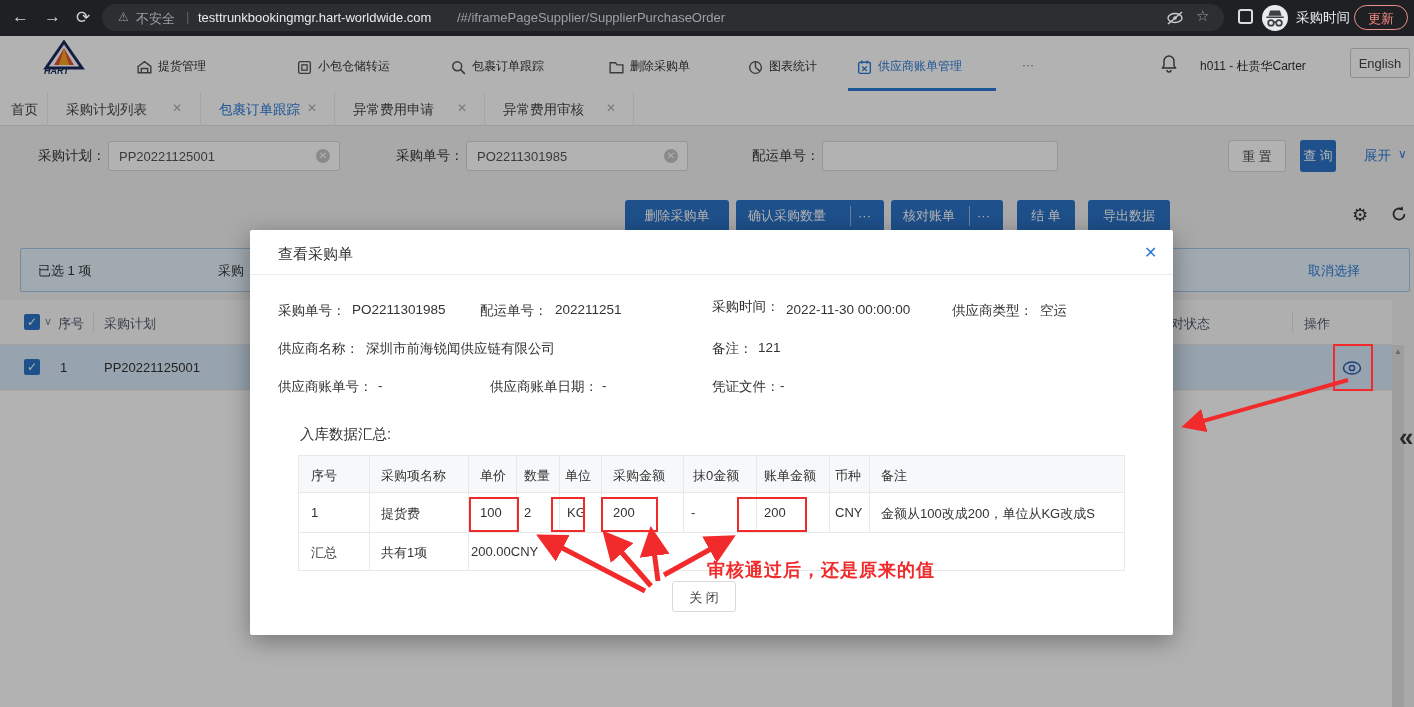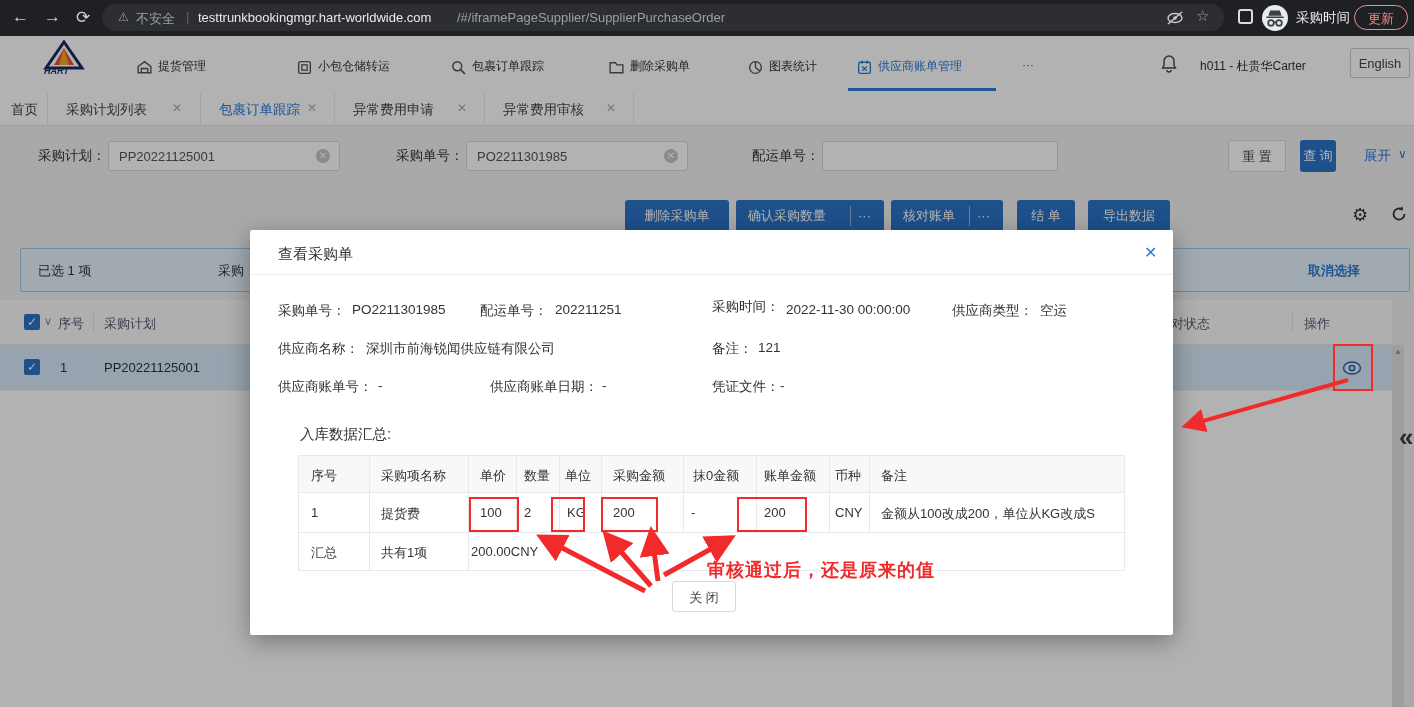"取消选择" span.gridtext { font-weight: bold -> none }
